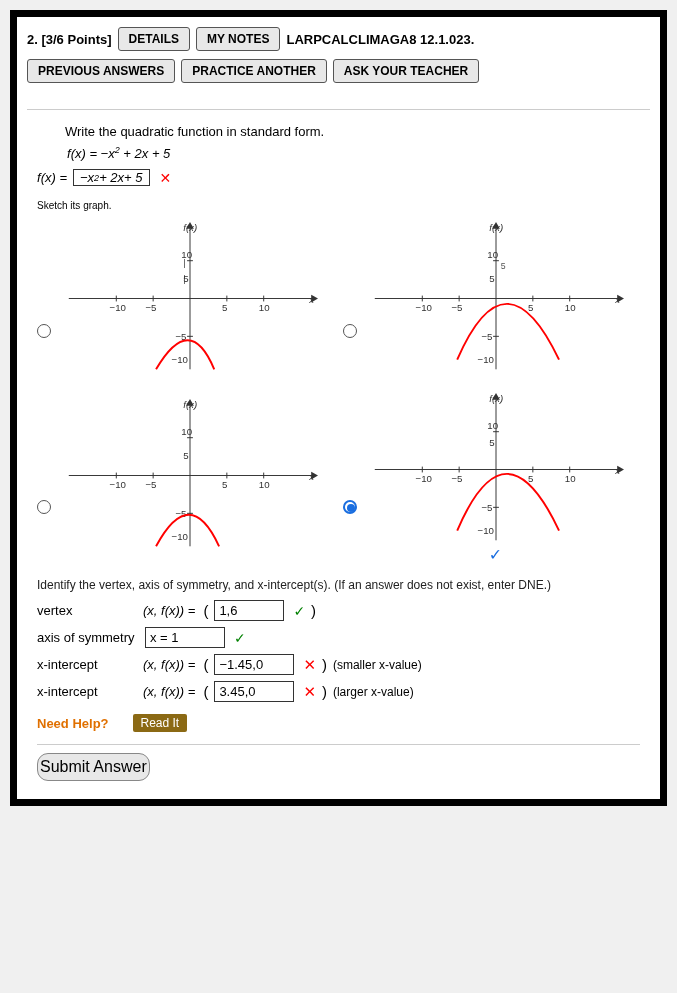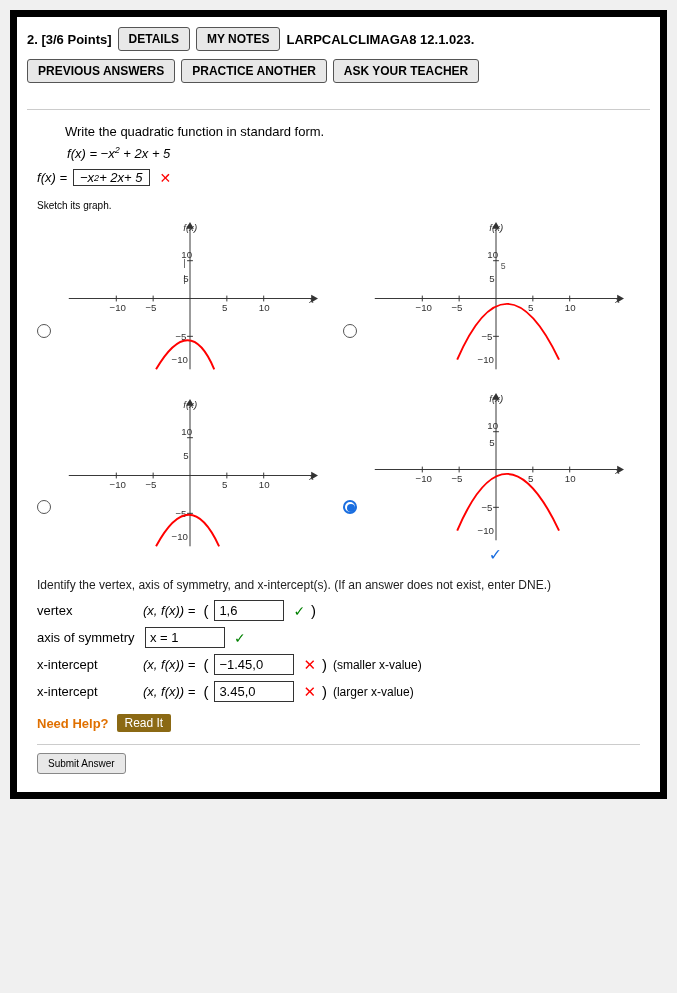"Need Help?" .need-help { gap: 8px -> 24px }
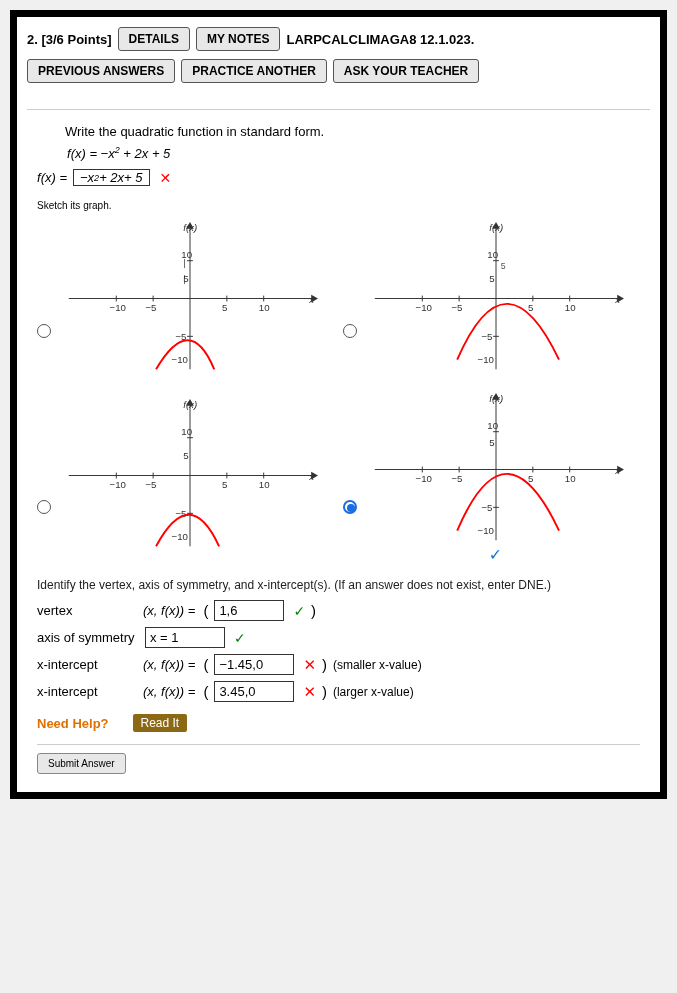"Submit Answer" .submit-btn { border-radius: 3px -> 11px; font-size: 10px -> 16px; padding: 4px 10px -> 4px 2px }
